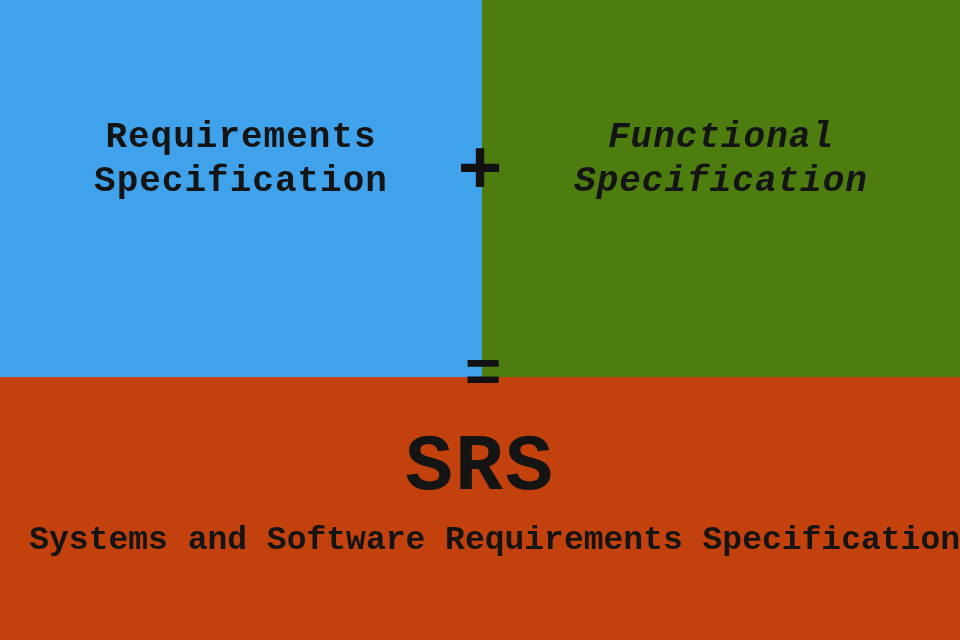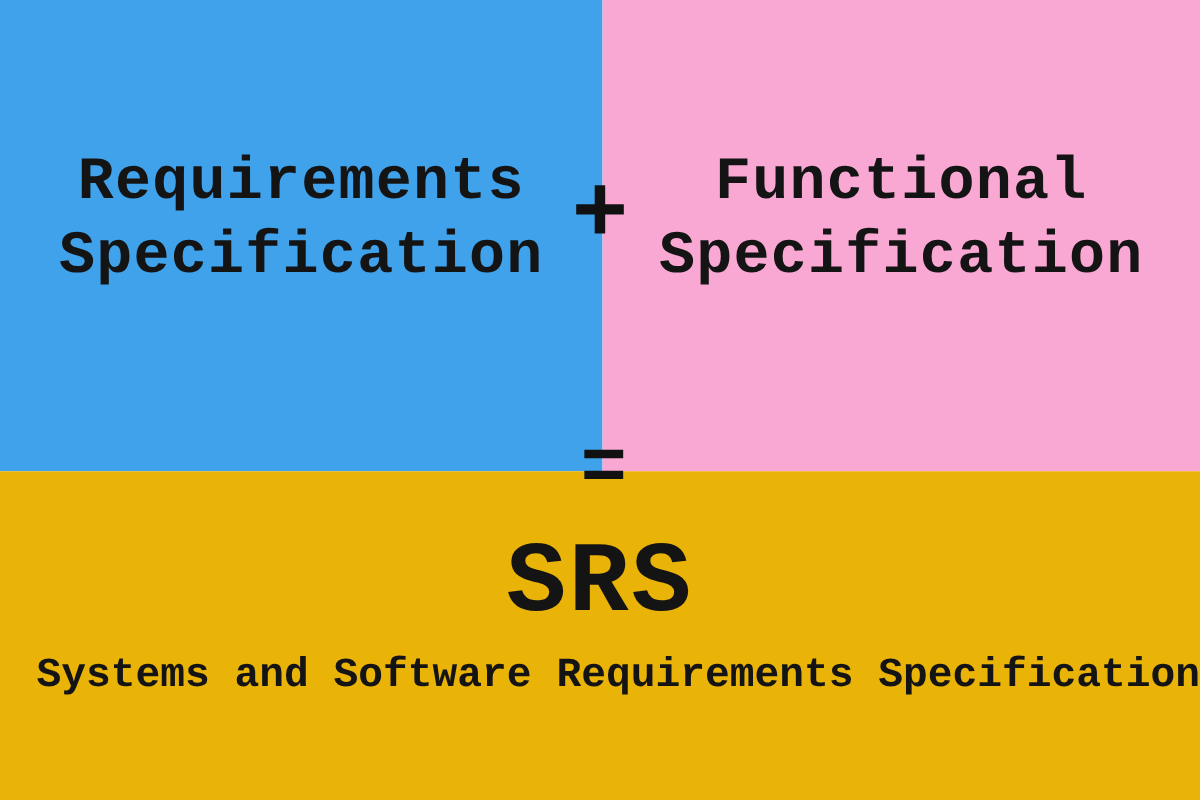"Requirements" .two-line-label { font-size: 48px -> 36px; top: 176px -> 160px }
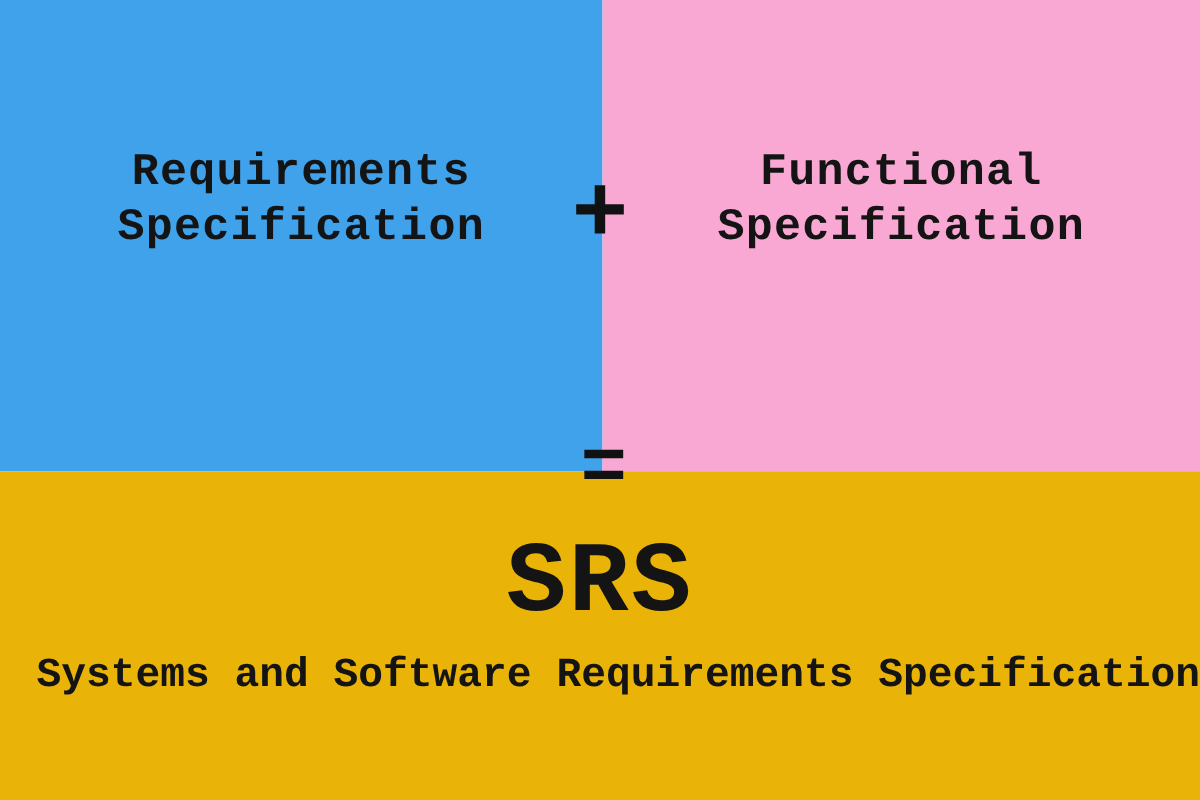"Functional" div.block { background-color: #f9a8d4 -> #4d7c0f; font-style: none -> italic }
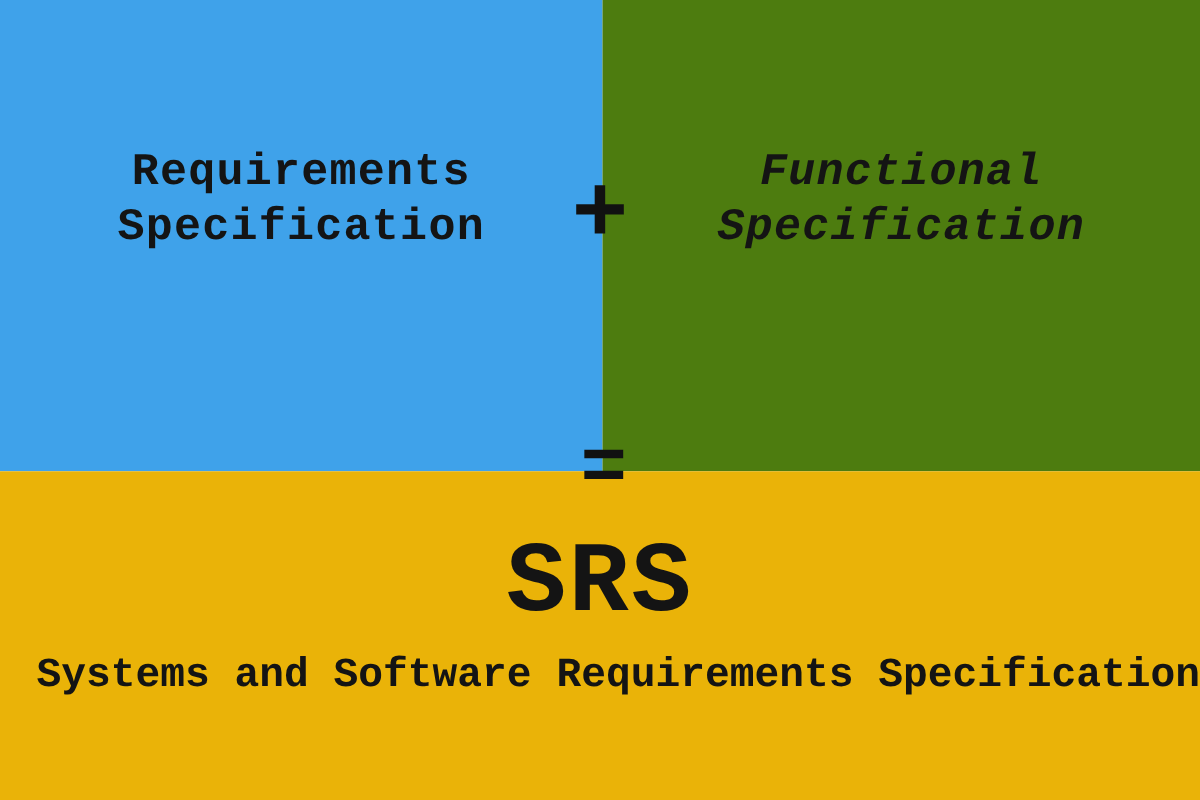"SRS" div.block { background-color: #eab308 -> #c2410c }
